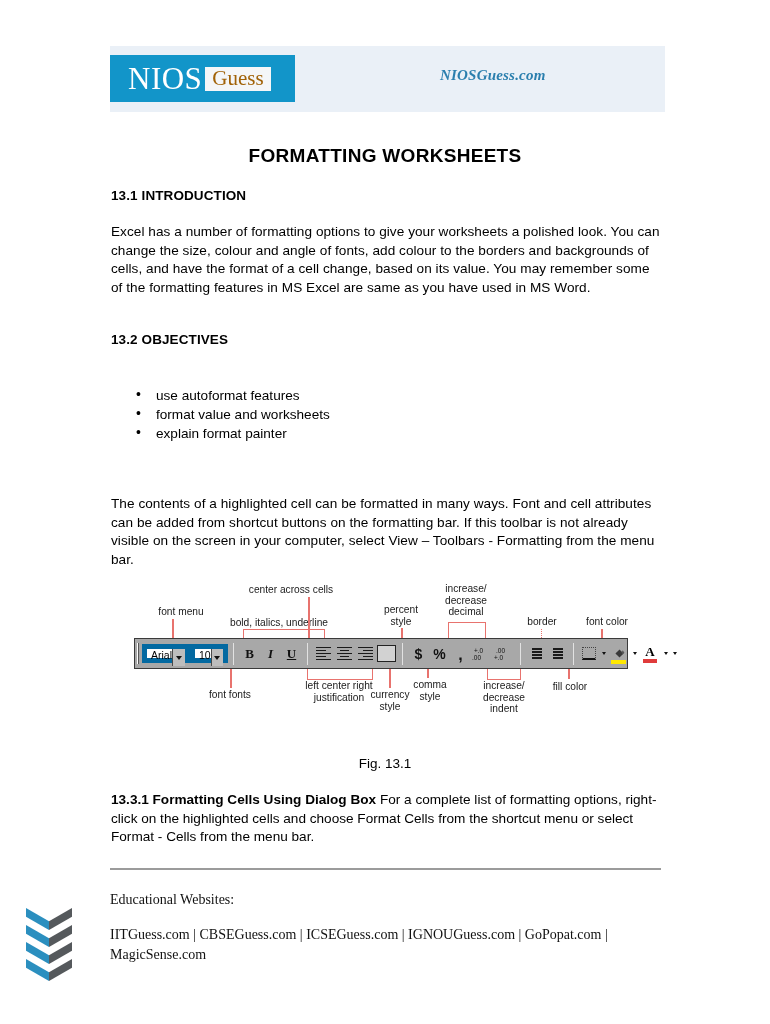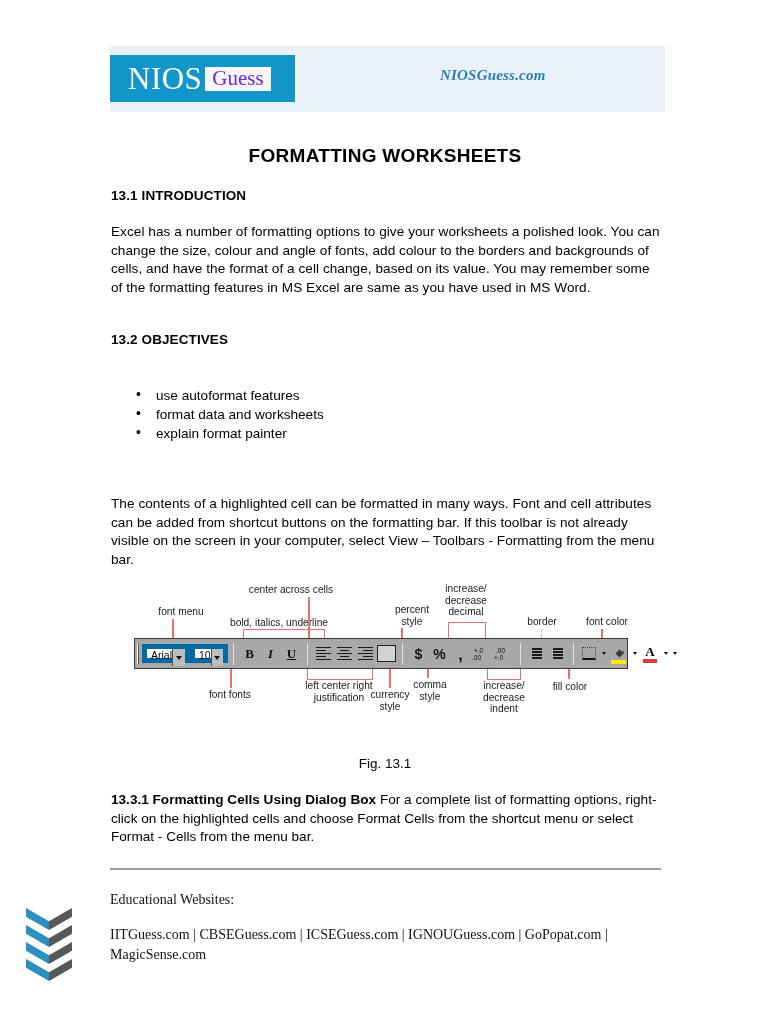"Guess" .logo-guess { color: #6d28d9 -> #a16207 }
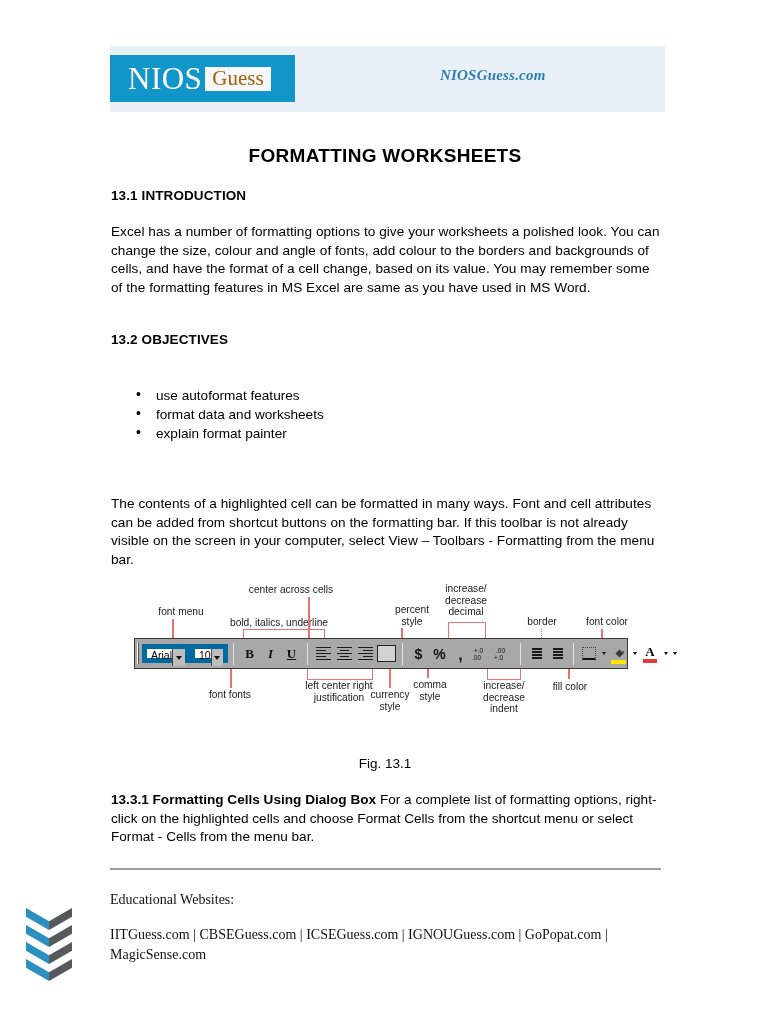"format data and worksheets" li { text: data -> value }
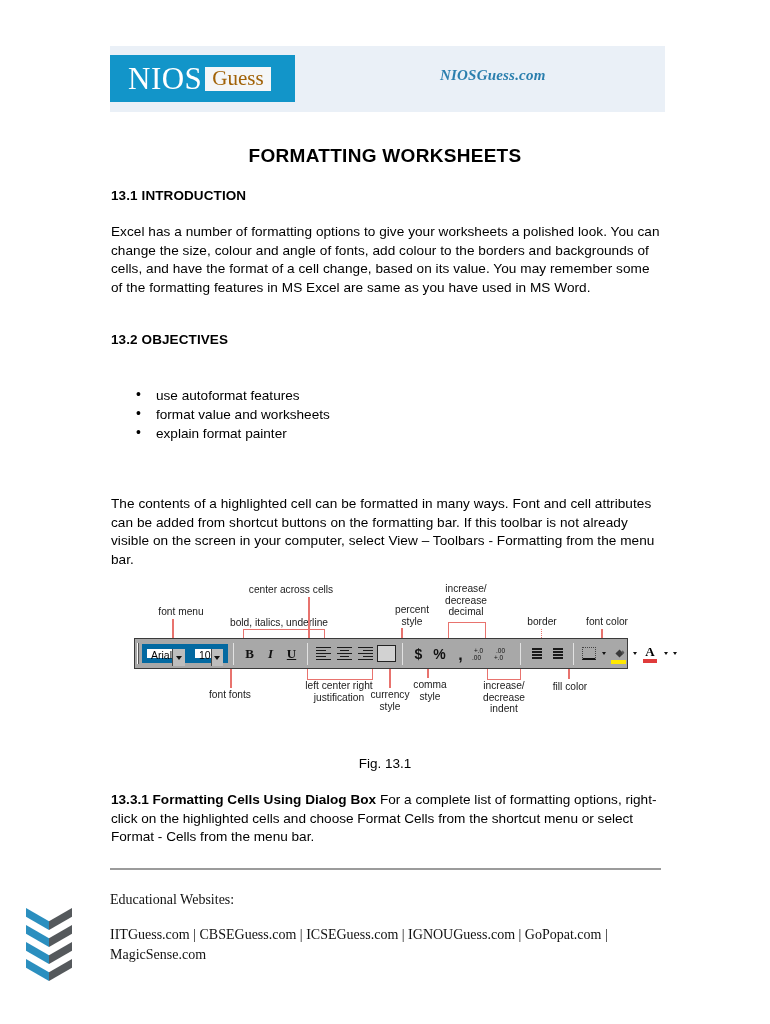"percent" div.lbl { left: 380px -> 369px }
